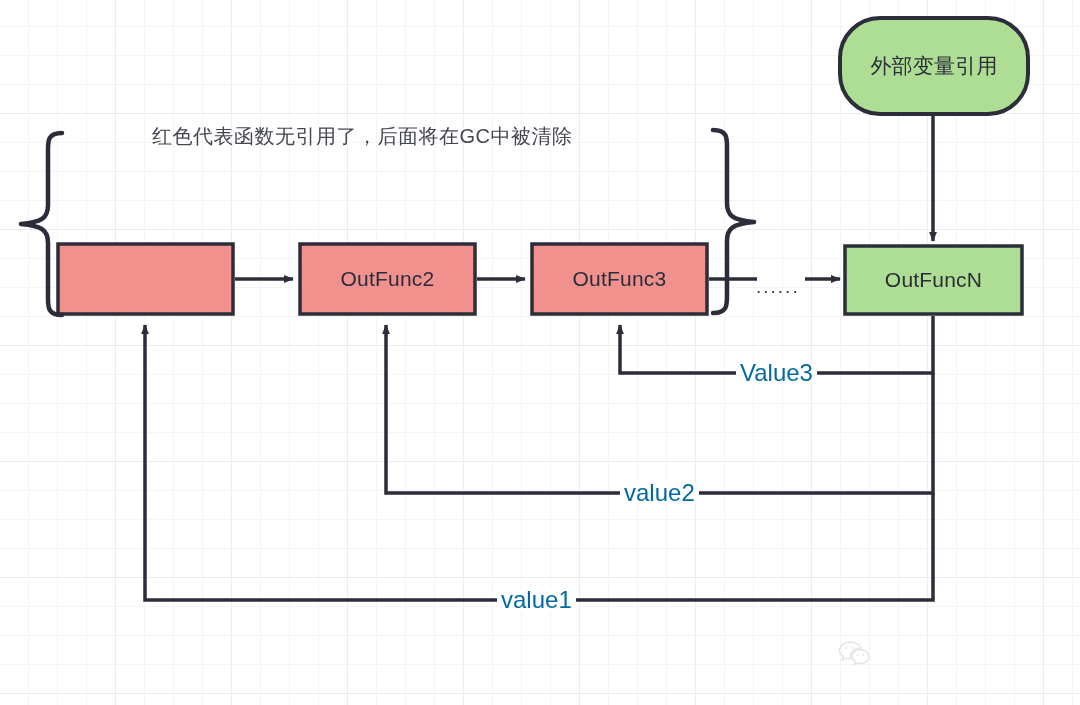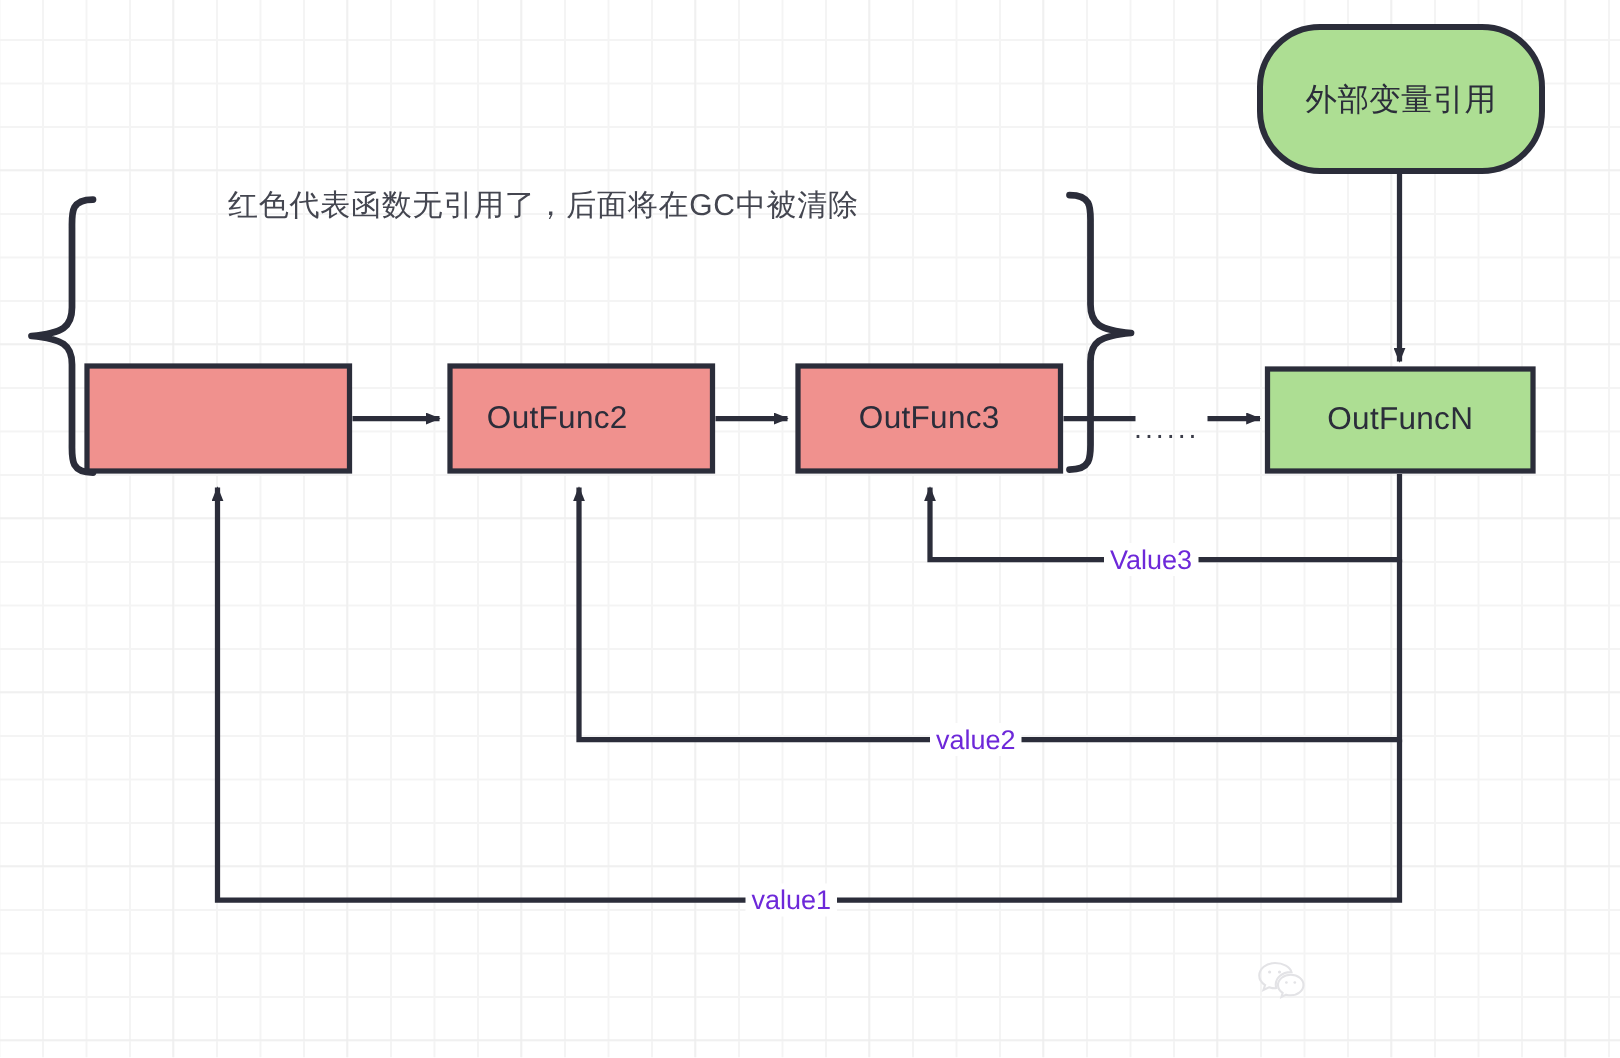"OutFunc2" div.node-label { left: 284px -> 300px }
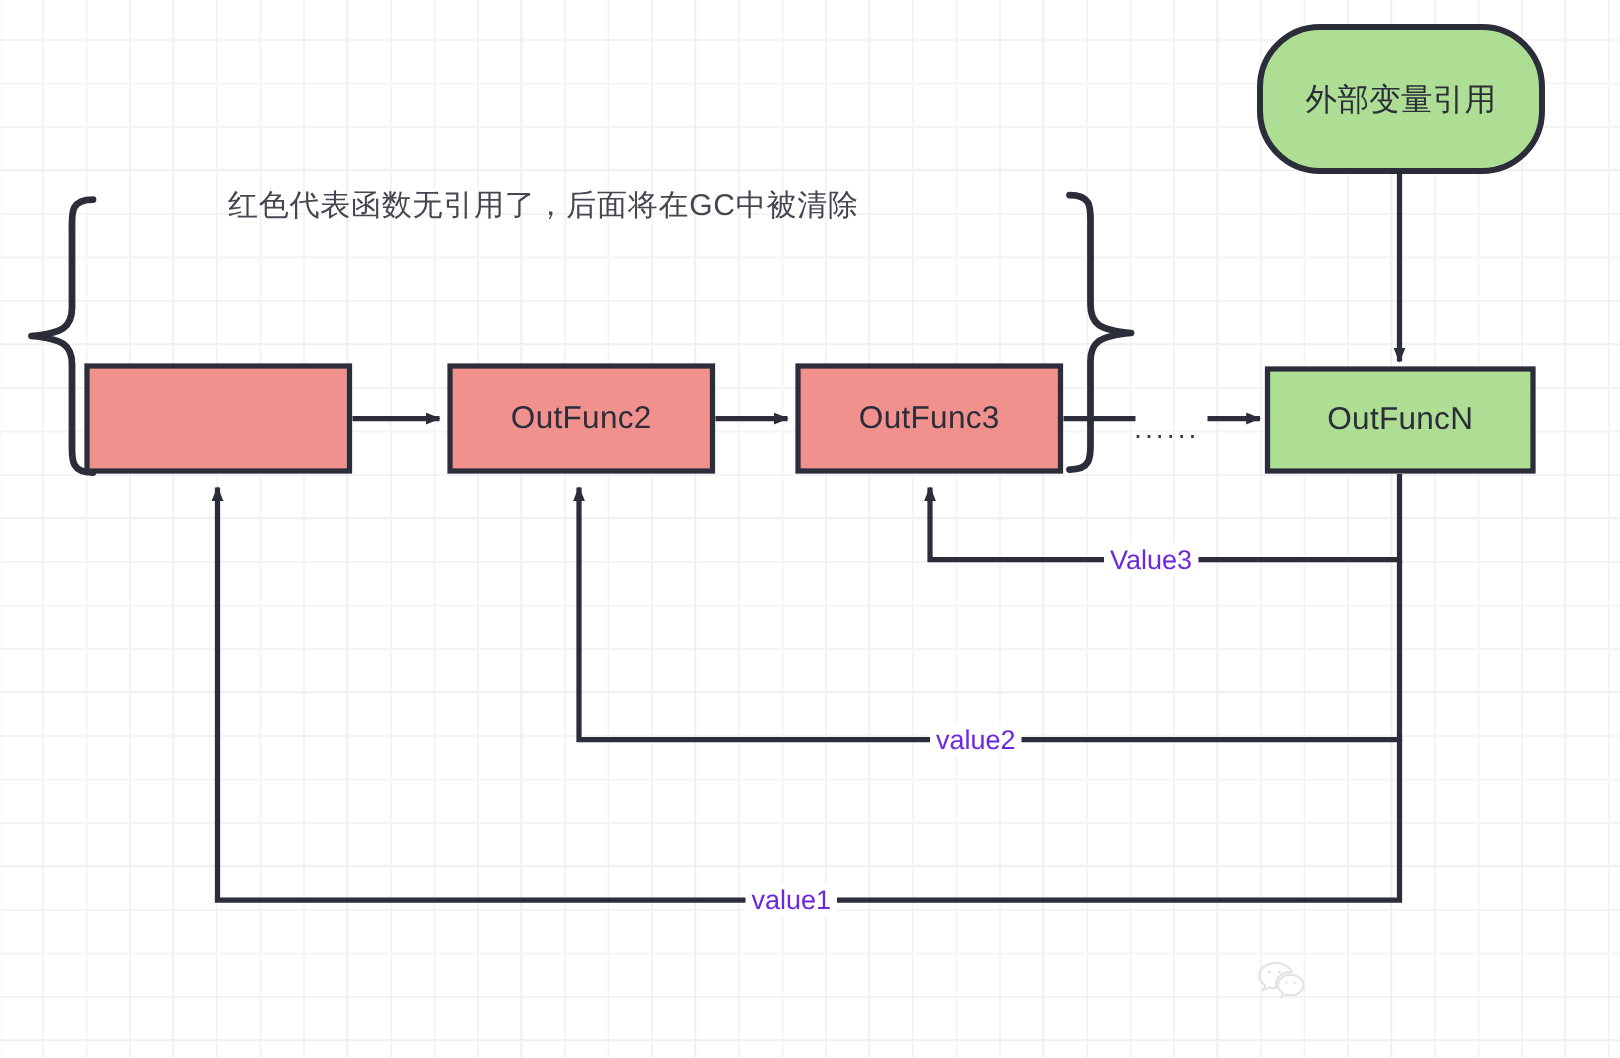"Value3" .edge-label { color: #6d28d9 -> #0369a1; font-size: 18px -> 24px }
